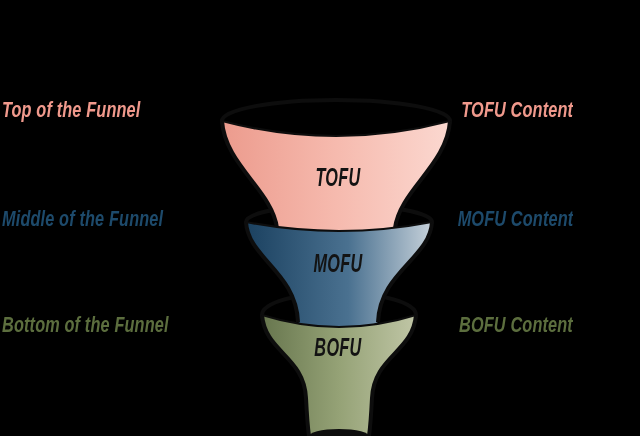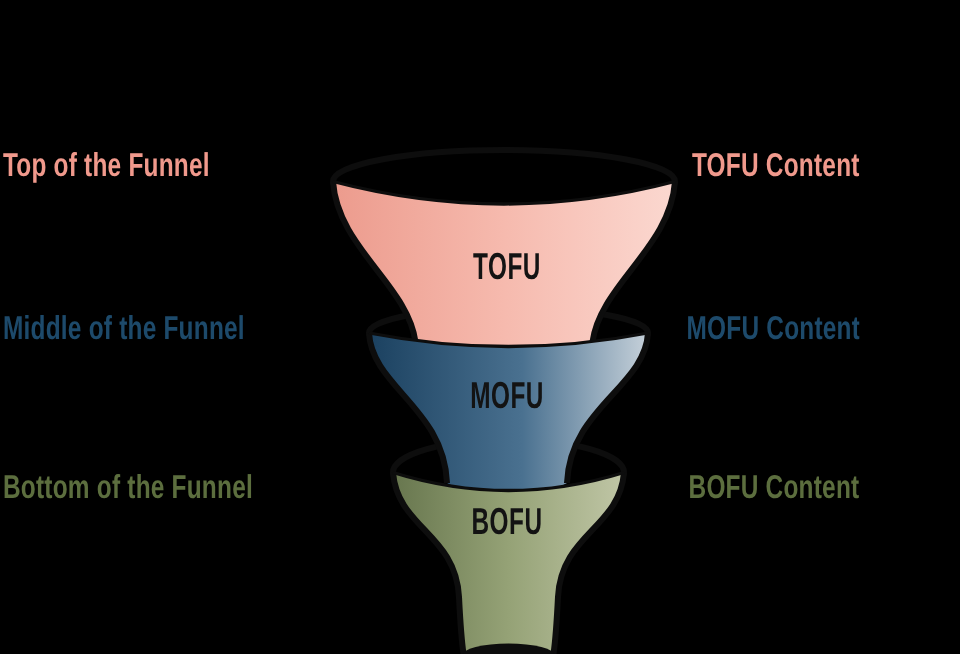"Top of the Funnel" .canvas { font-style: none -> italic }
